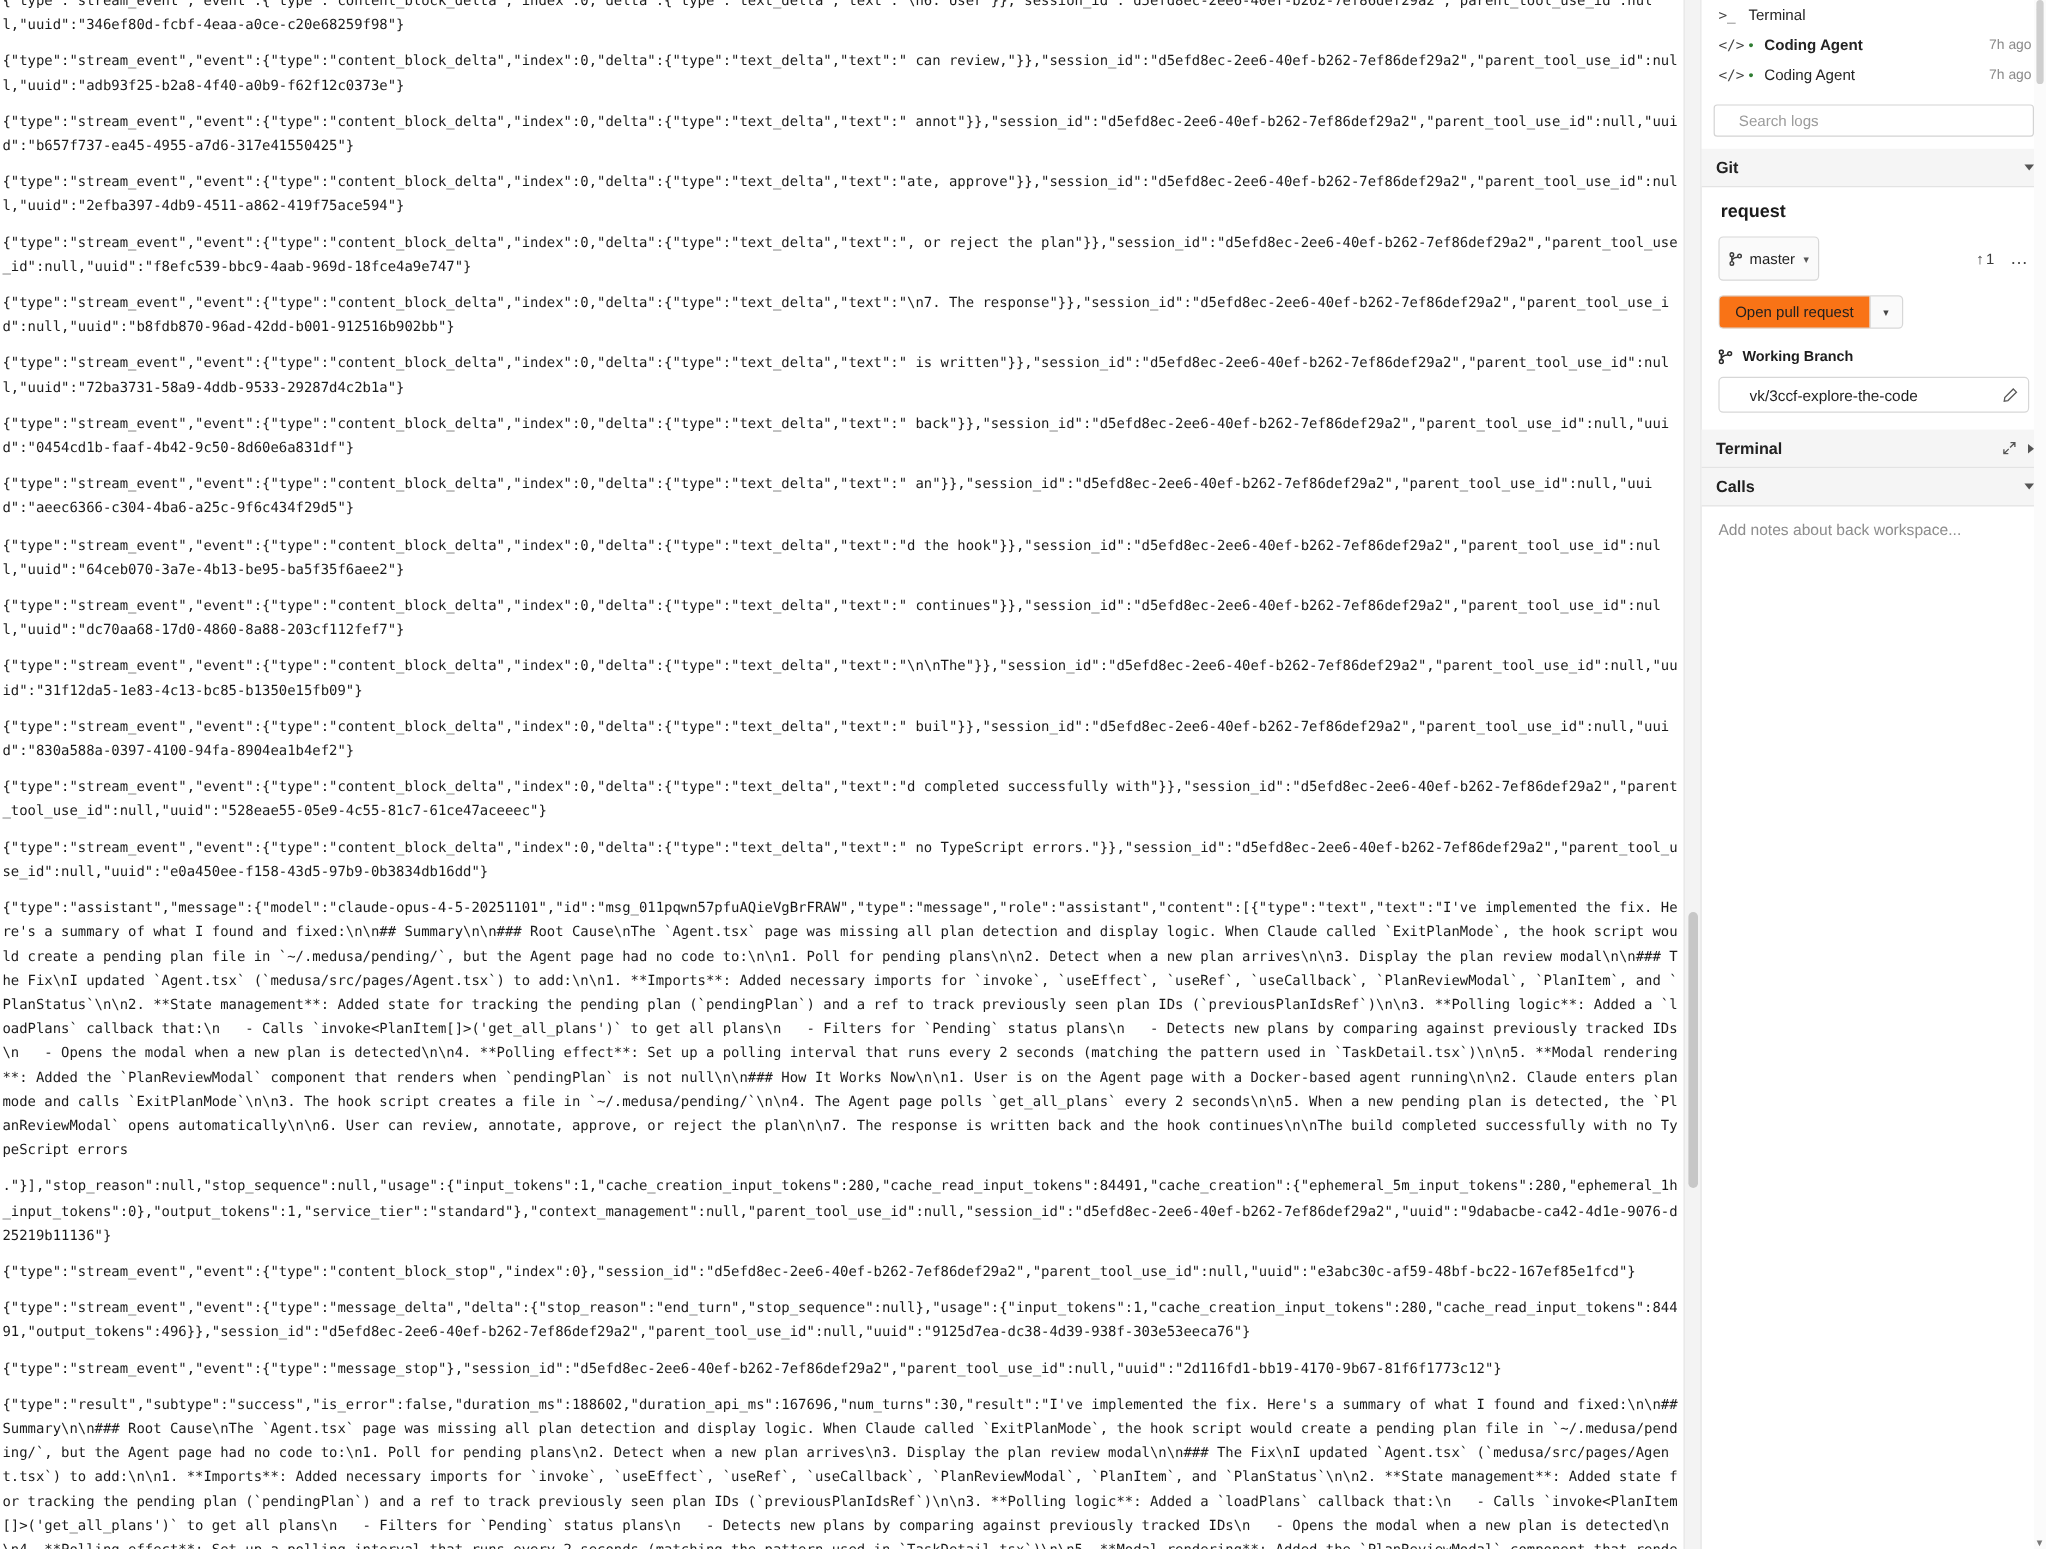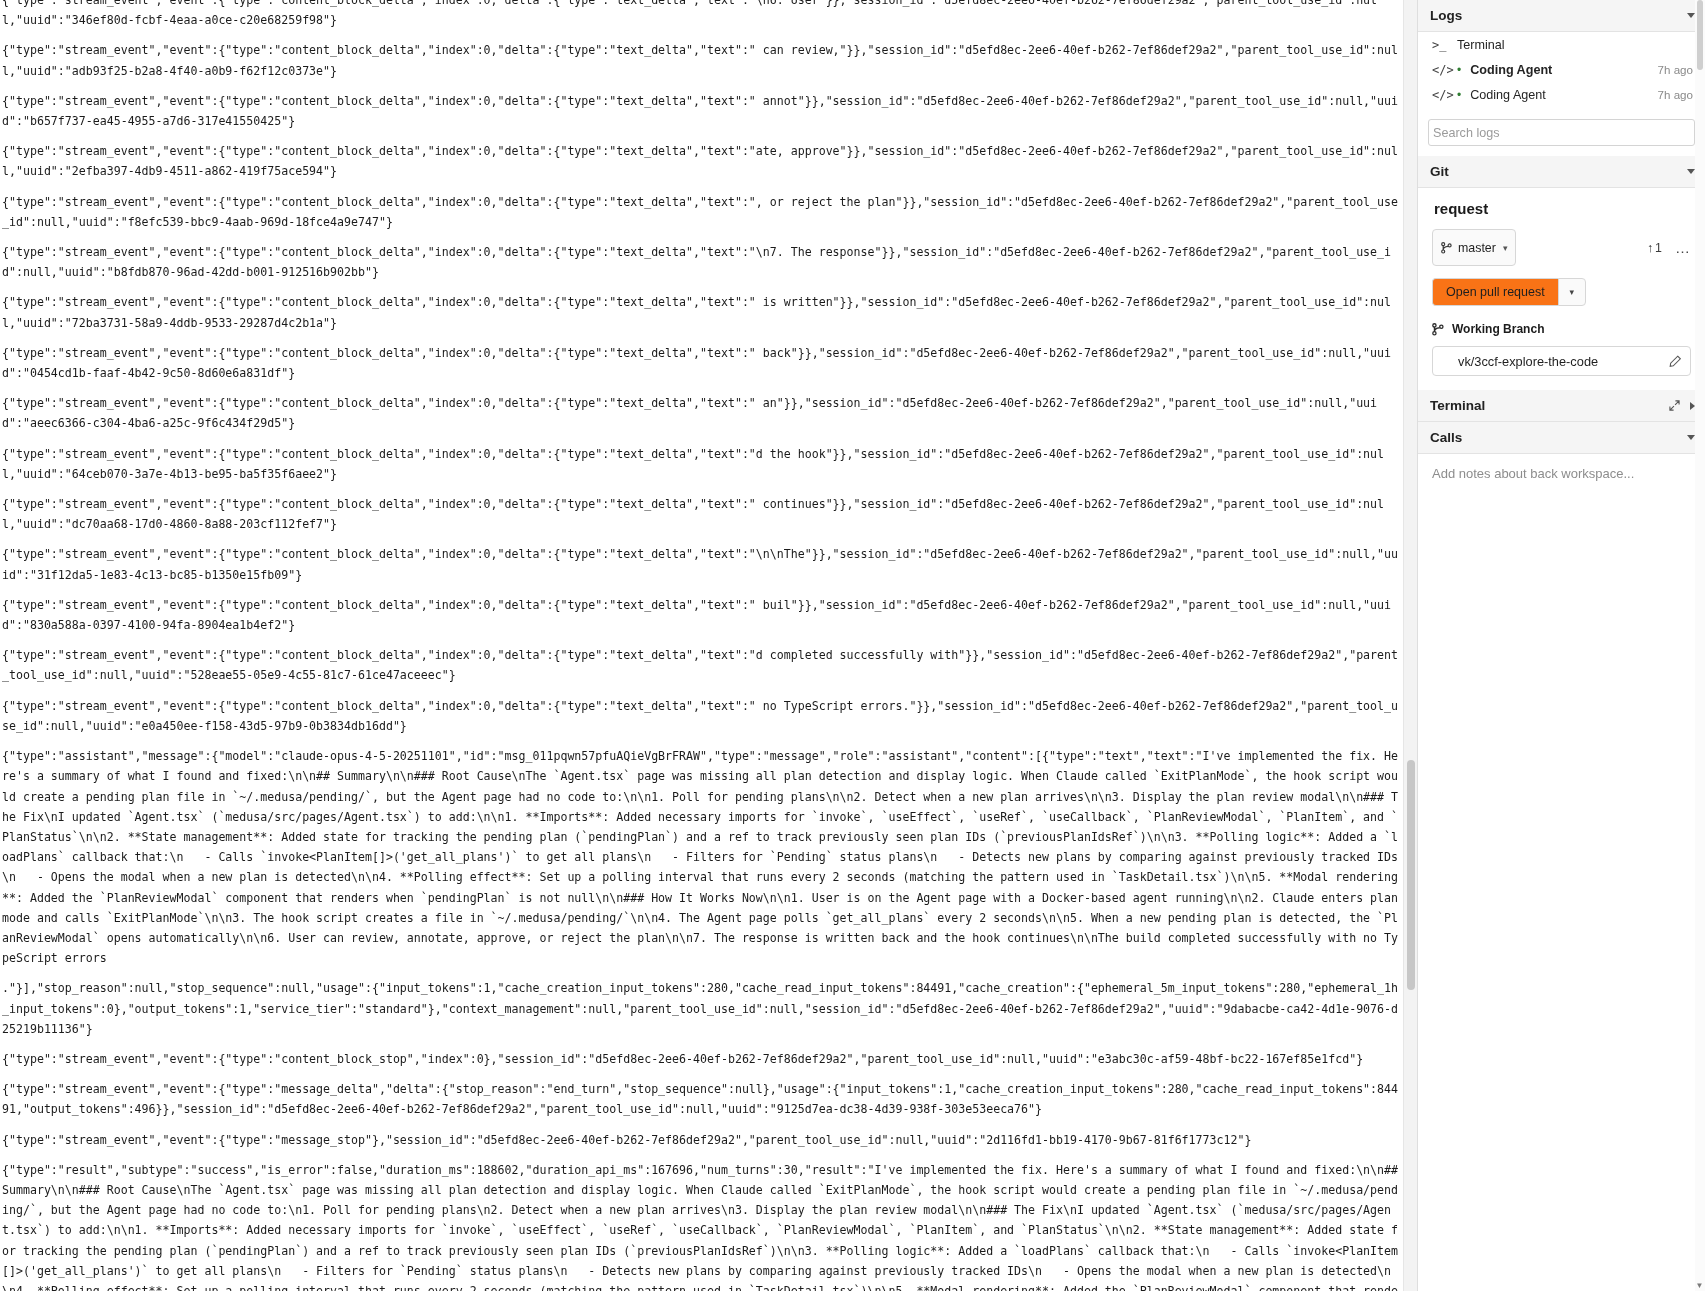"Logs" div.panel-header { html: <div> <span>Logs</span> <span> <span></span> </span> </div> -> none }
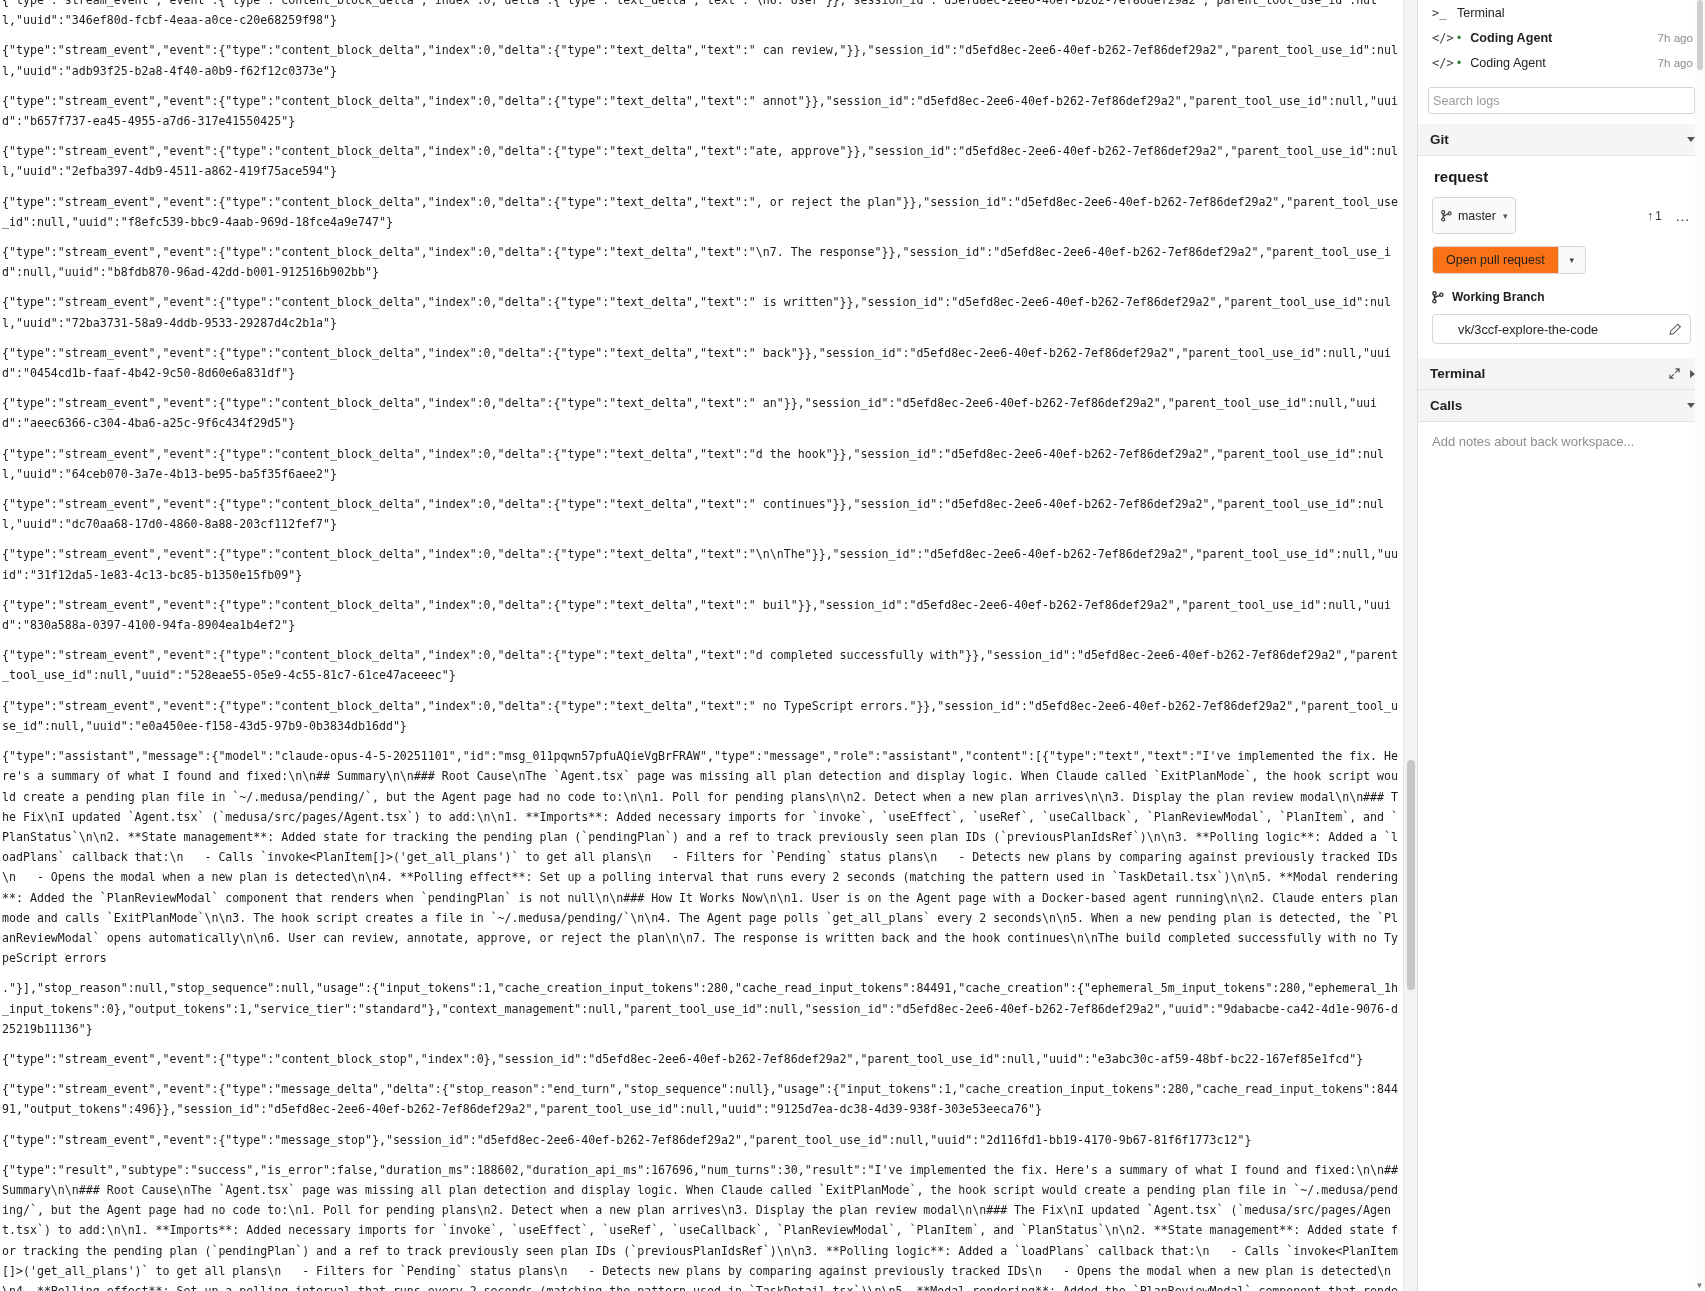"Search logs" .search-input { padding: 0 4px -> 0 20px }
